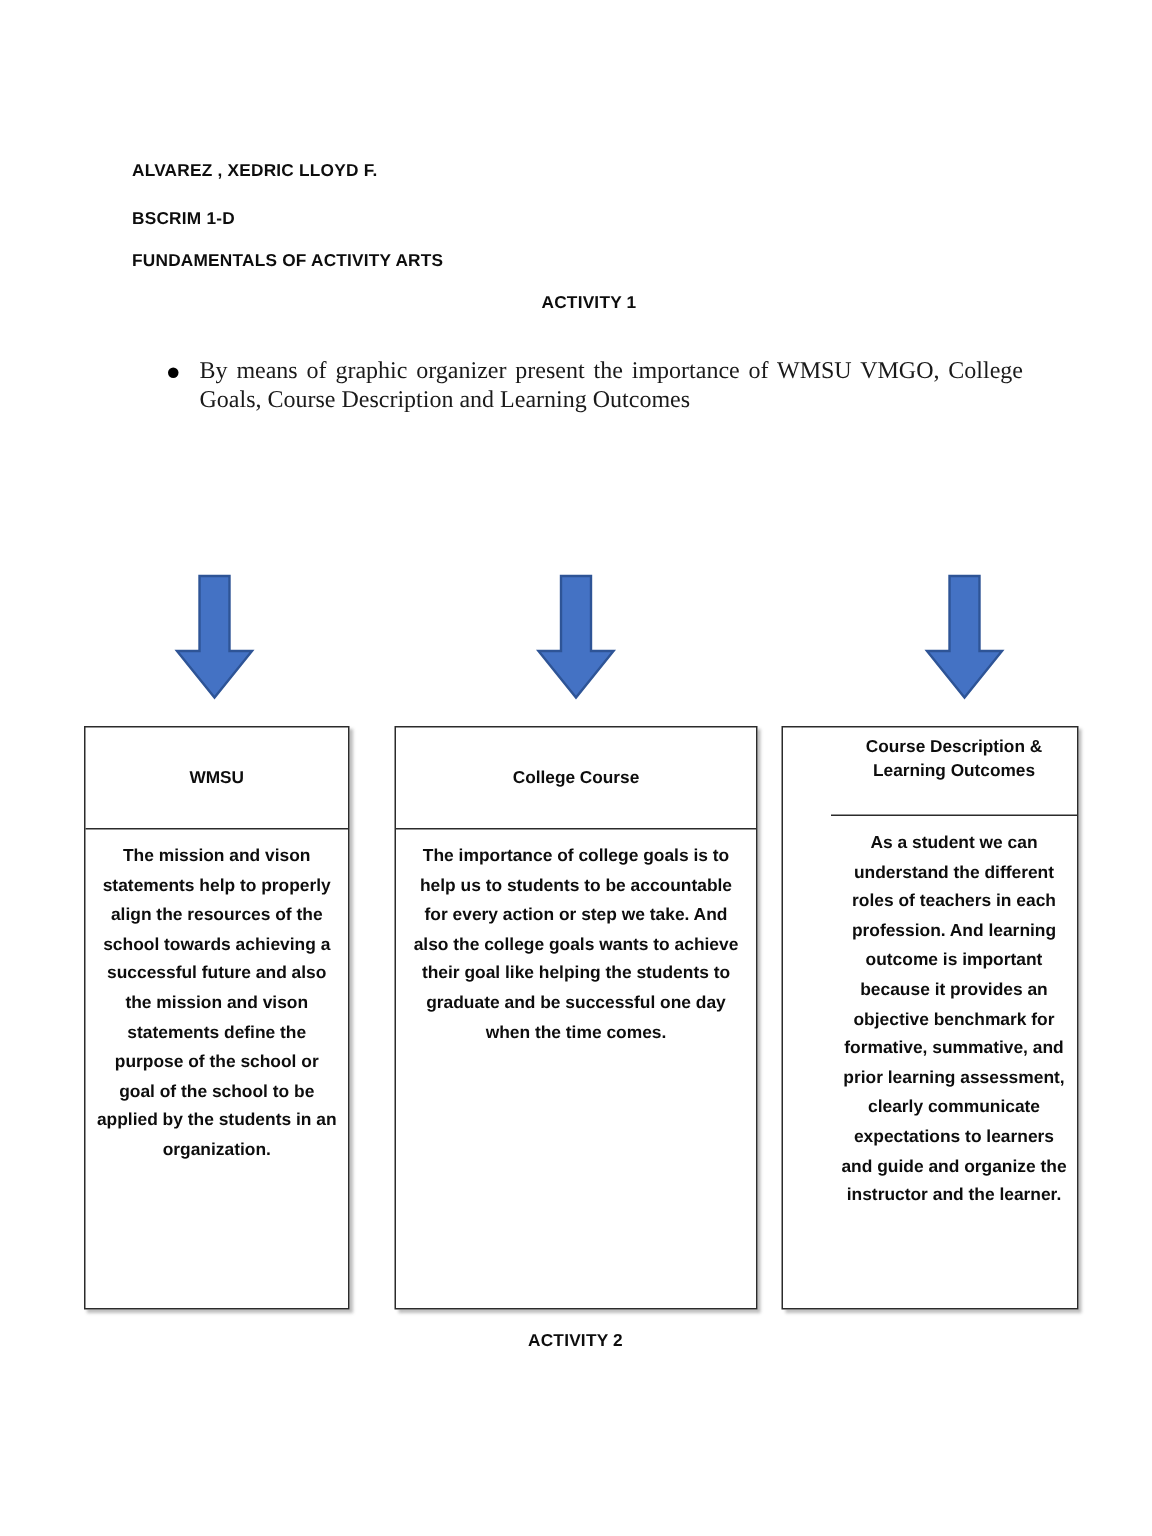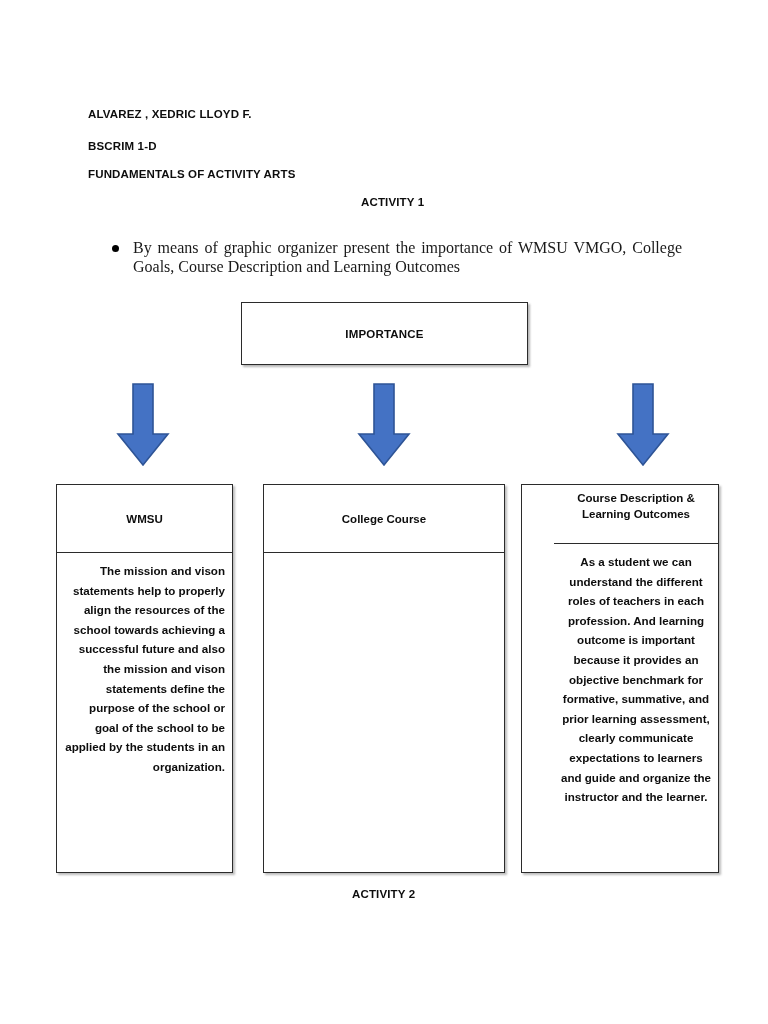"IMPORTANCE" div { html: <div> <span>IMPORTANCE</span> </div> -> none }
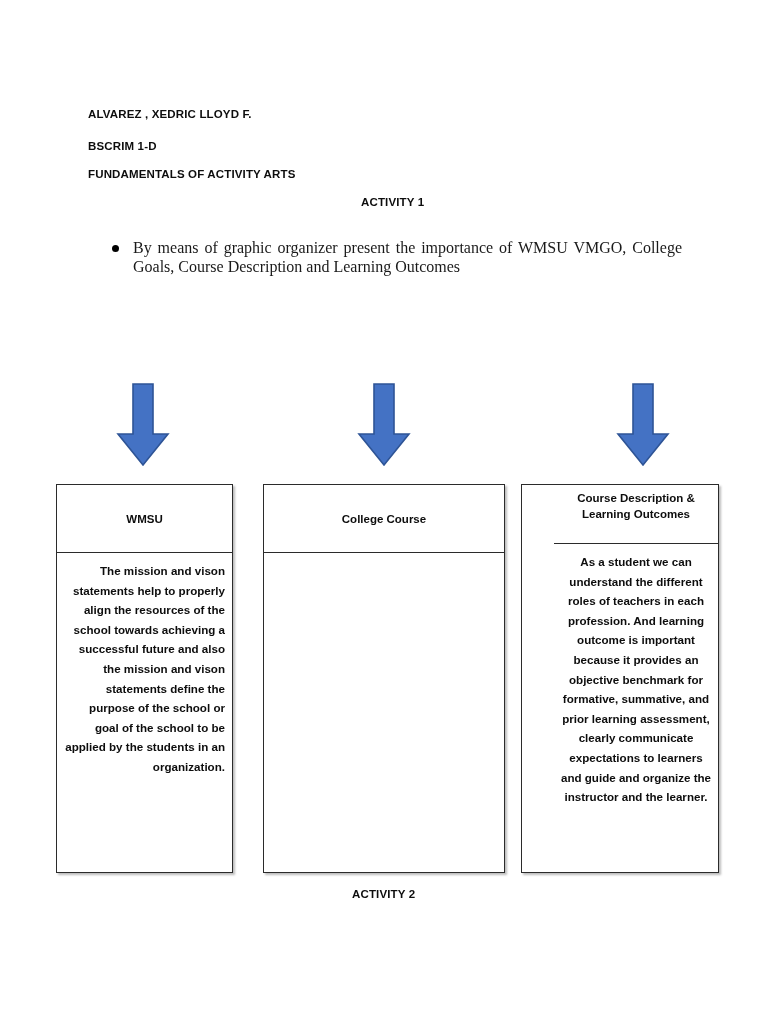"The mission and vison statements" #col-1 .col-body, #col-2 .col-body { text-align: right -> center }
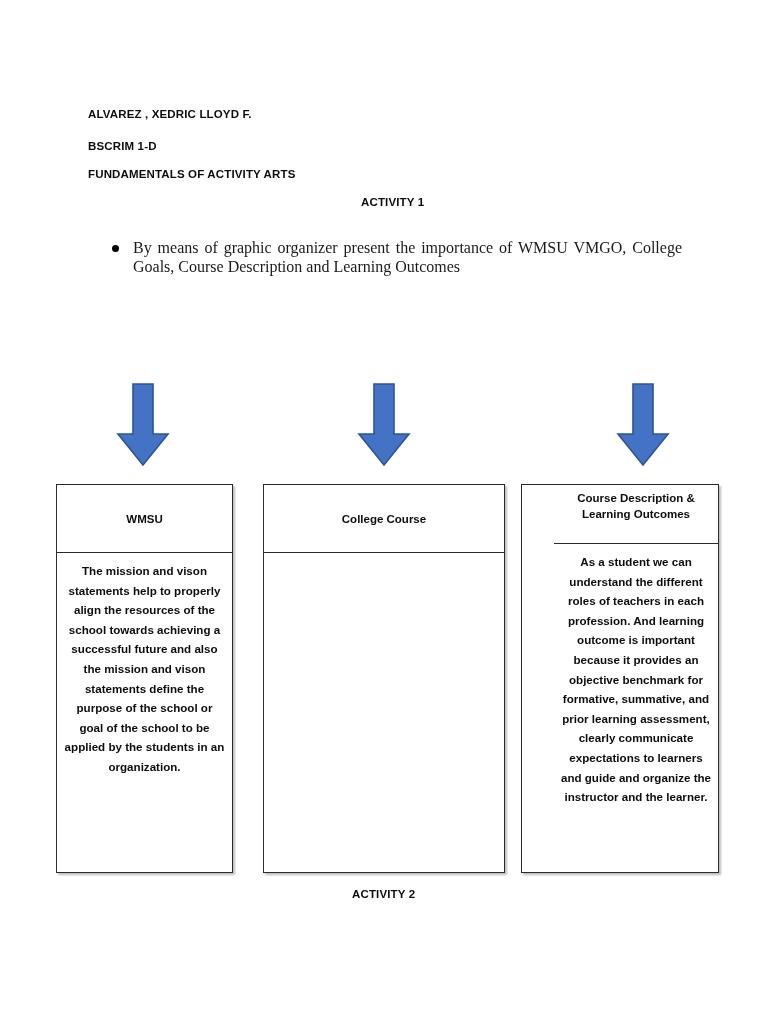"The importance of college goals" div.col-body { html: none -> <div>The importance of college goals is to help us to students to be accountable for every action or step we take. And also the college goals wants to achieve their goal like helping the students to graduate and be successful one day when the time comes.</div> }
